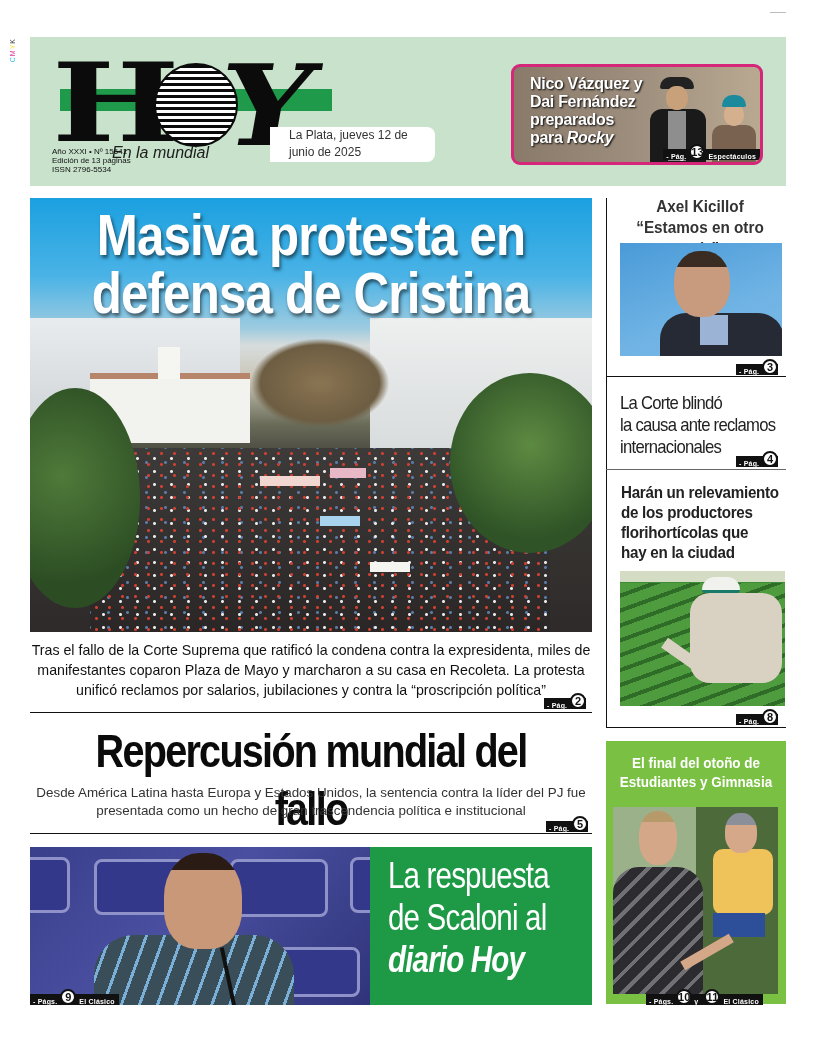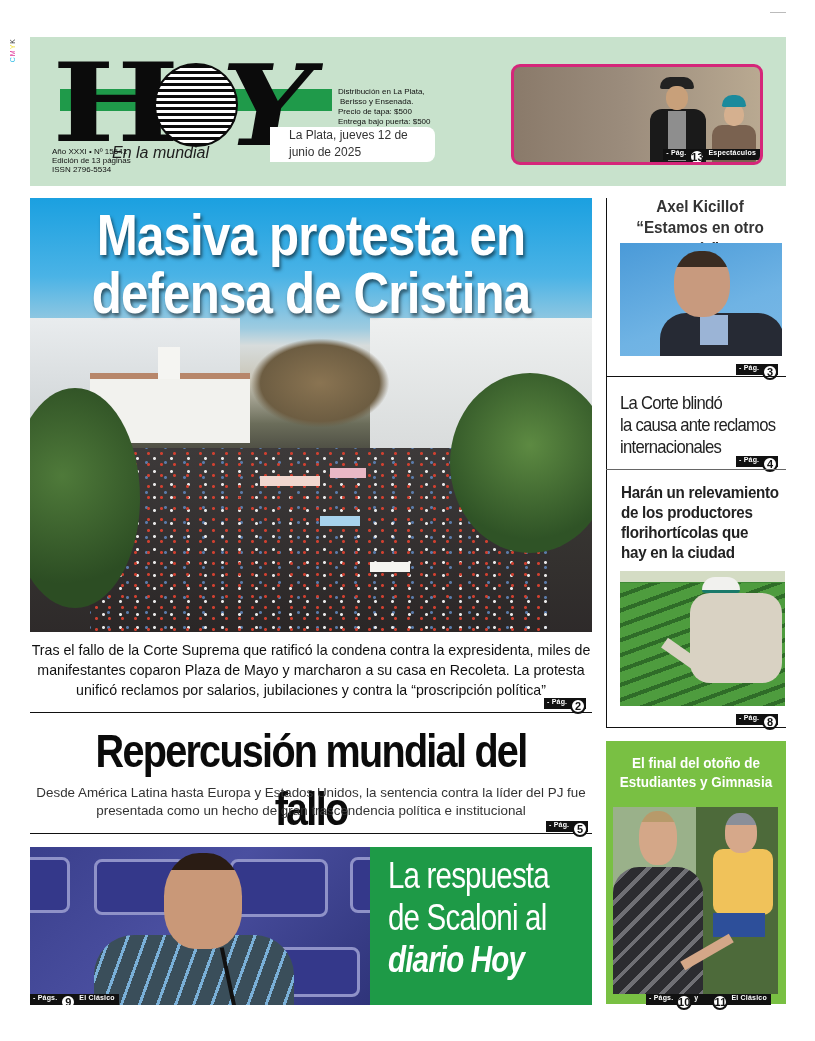"Distribución en La Plata," div.distrib { html: <div> <div>Distribución en La Plata,</div> <div>Berisso y Ensenada.</div> <div>Precio de tapa: $500</div> <div>Entrega bajo puerta: $500</div> </div> -> none }
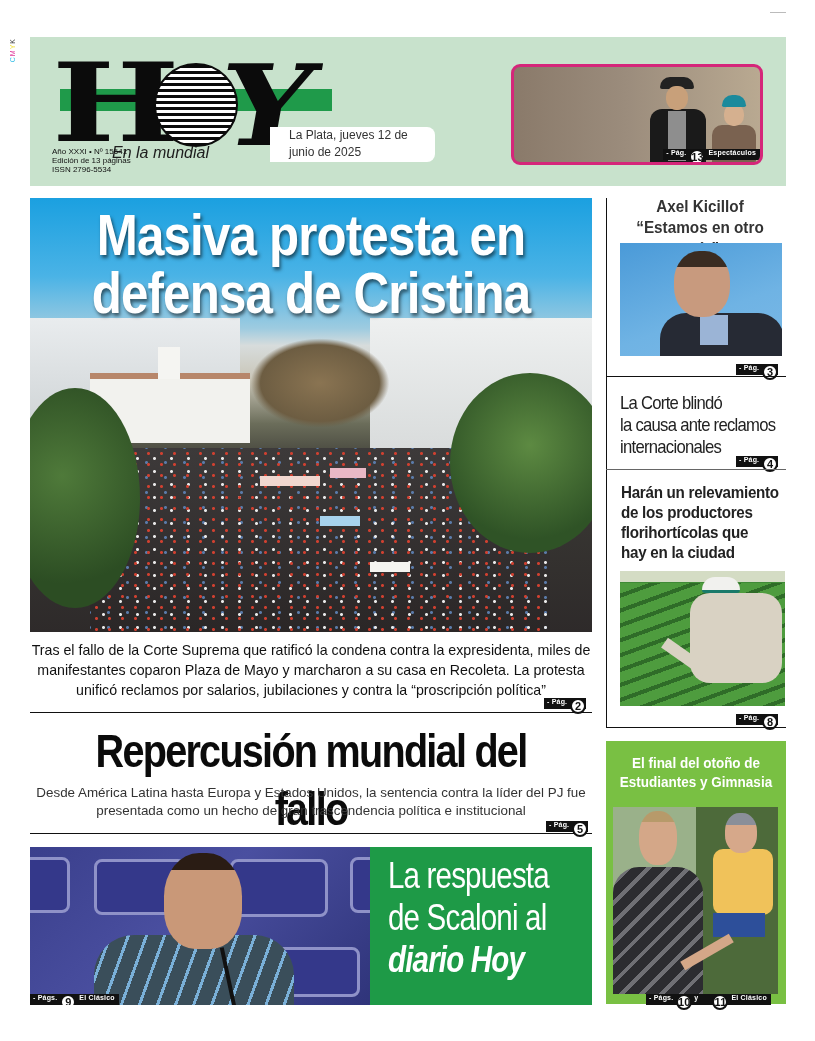"Nico Vázquez y" div.promo-title { html: none -> <div> <div>Nico Vázquez y</div> <div>Dai Fernández</div> <div>preparados</div> <div><span>para </span><em>Rocky</em></div> </div> }
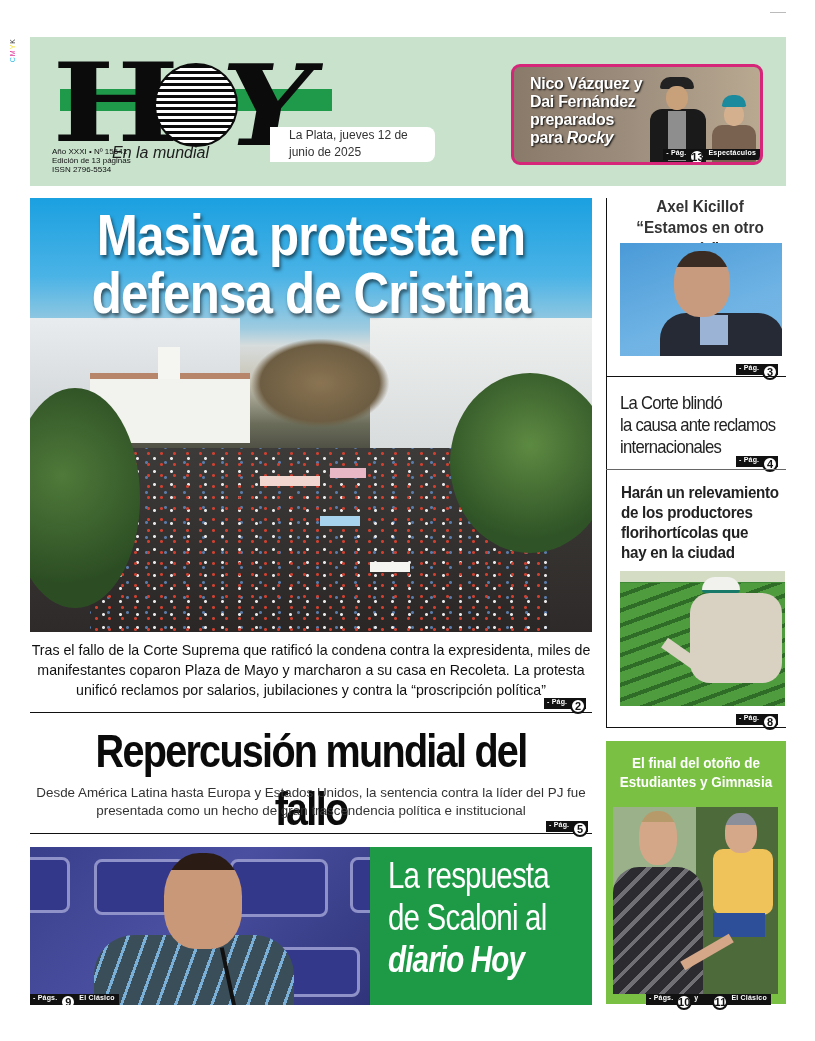"13" .pag { align-items: flex-start -> flex-end }
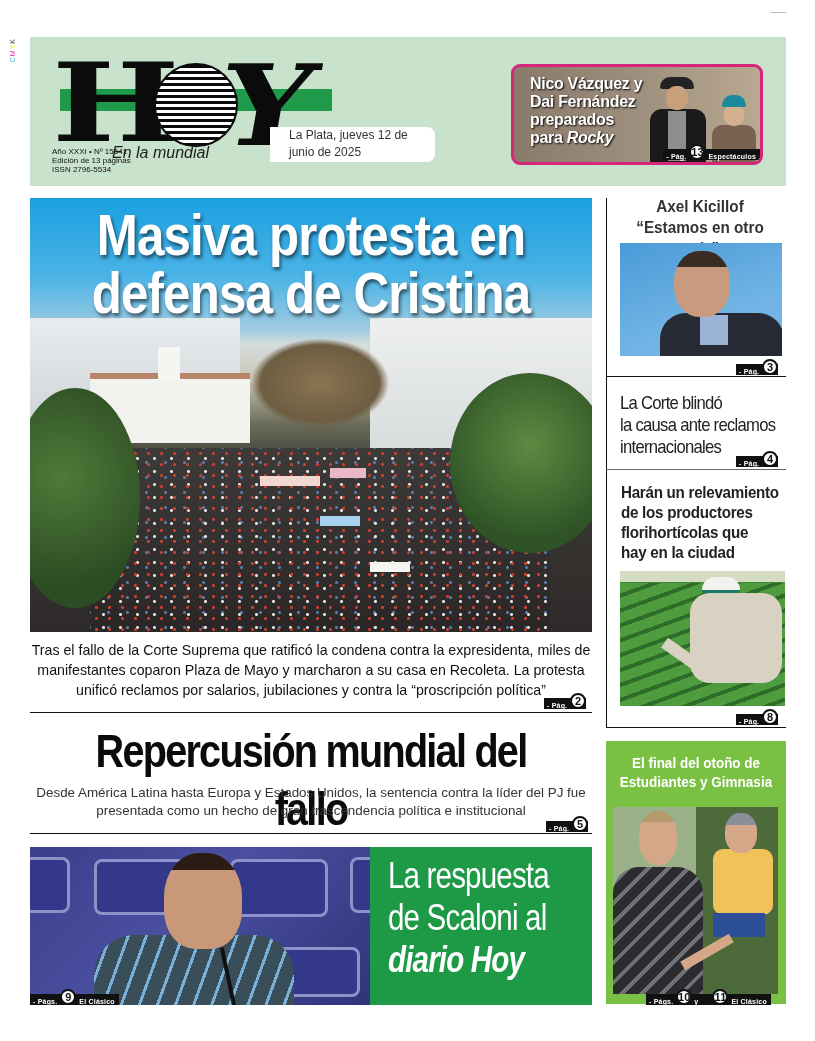"11" span.num { margin-left: 12px -> 4px }
